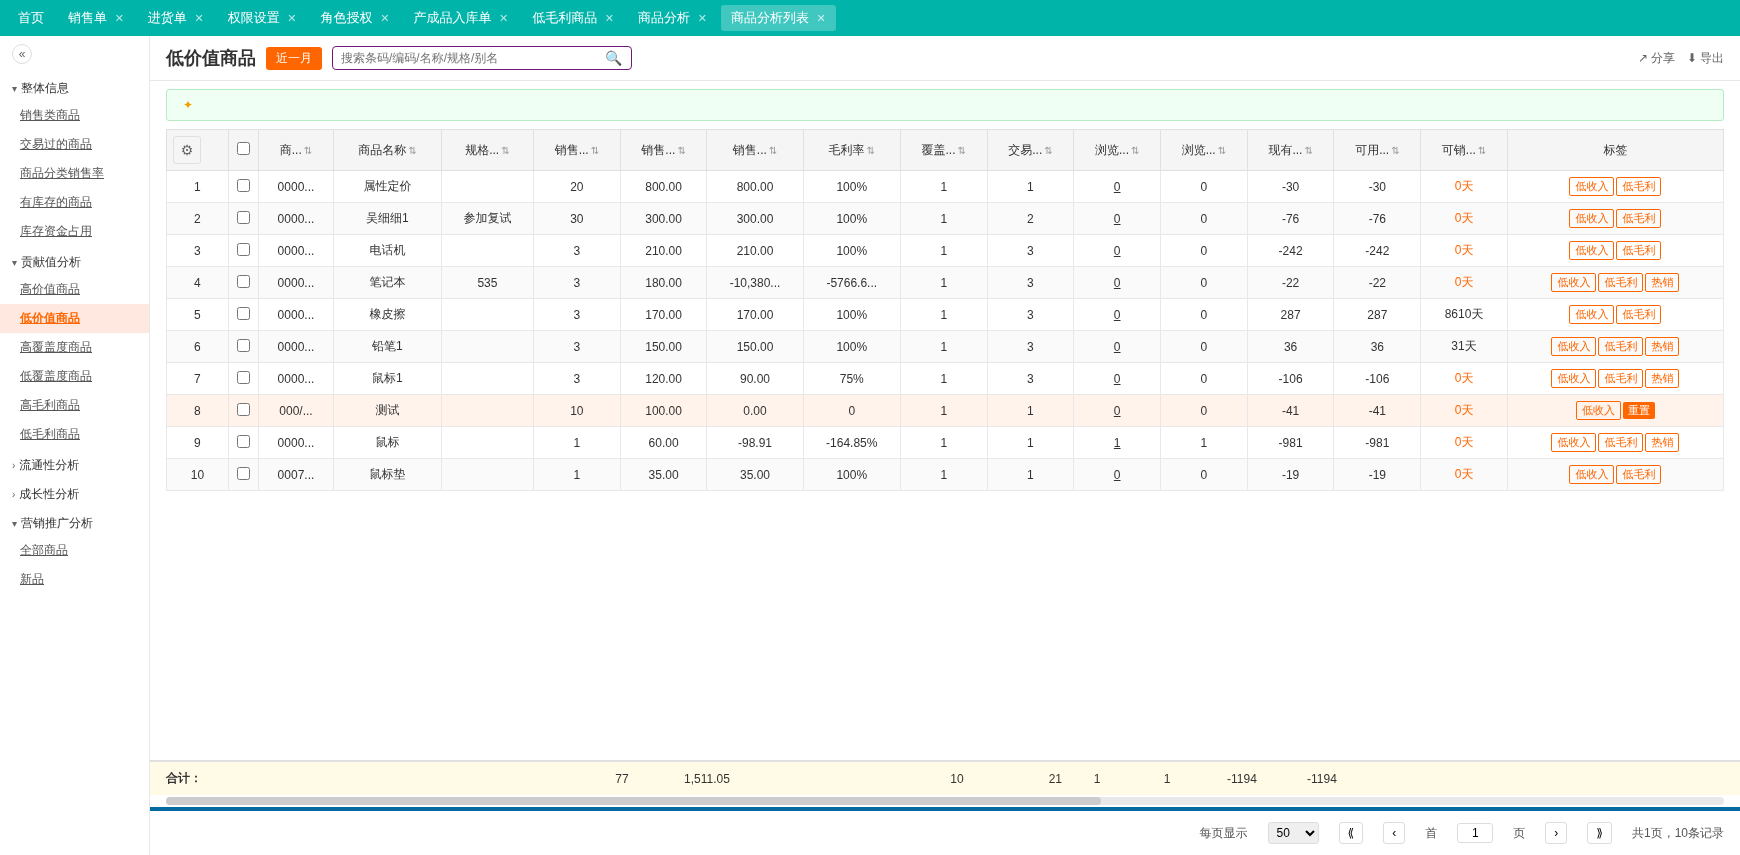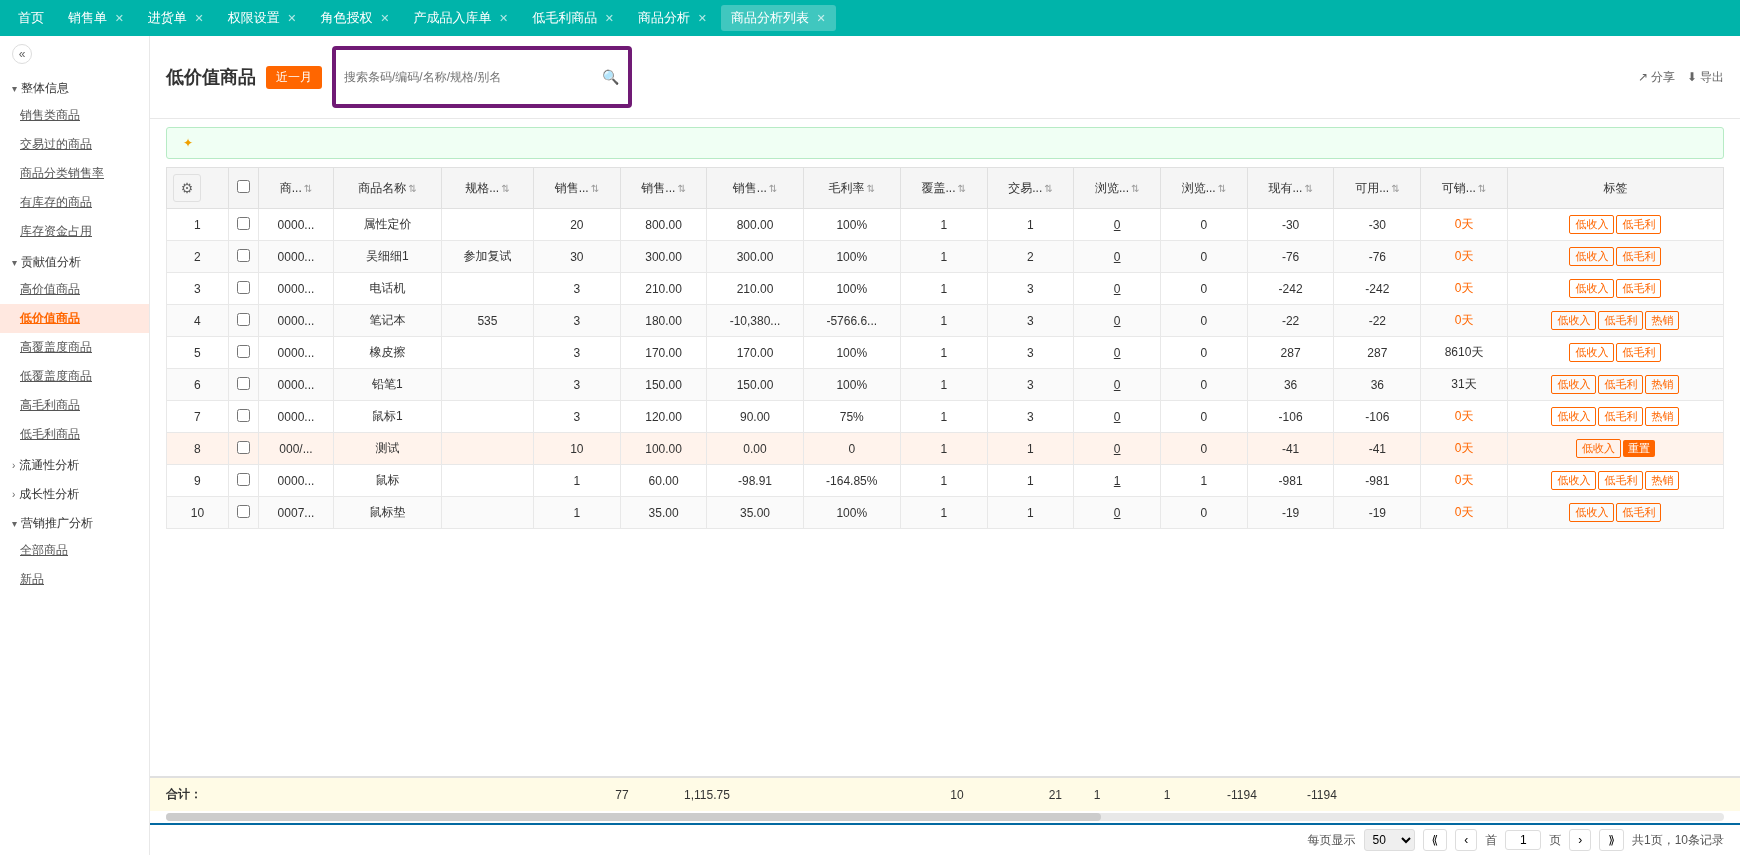"搜索条码/编码/名称/规格/别名" .search-box { border: 4px solid #701a75 -> 1px solid #701a75; padding: 19px 8px -> 3px 8px }
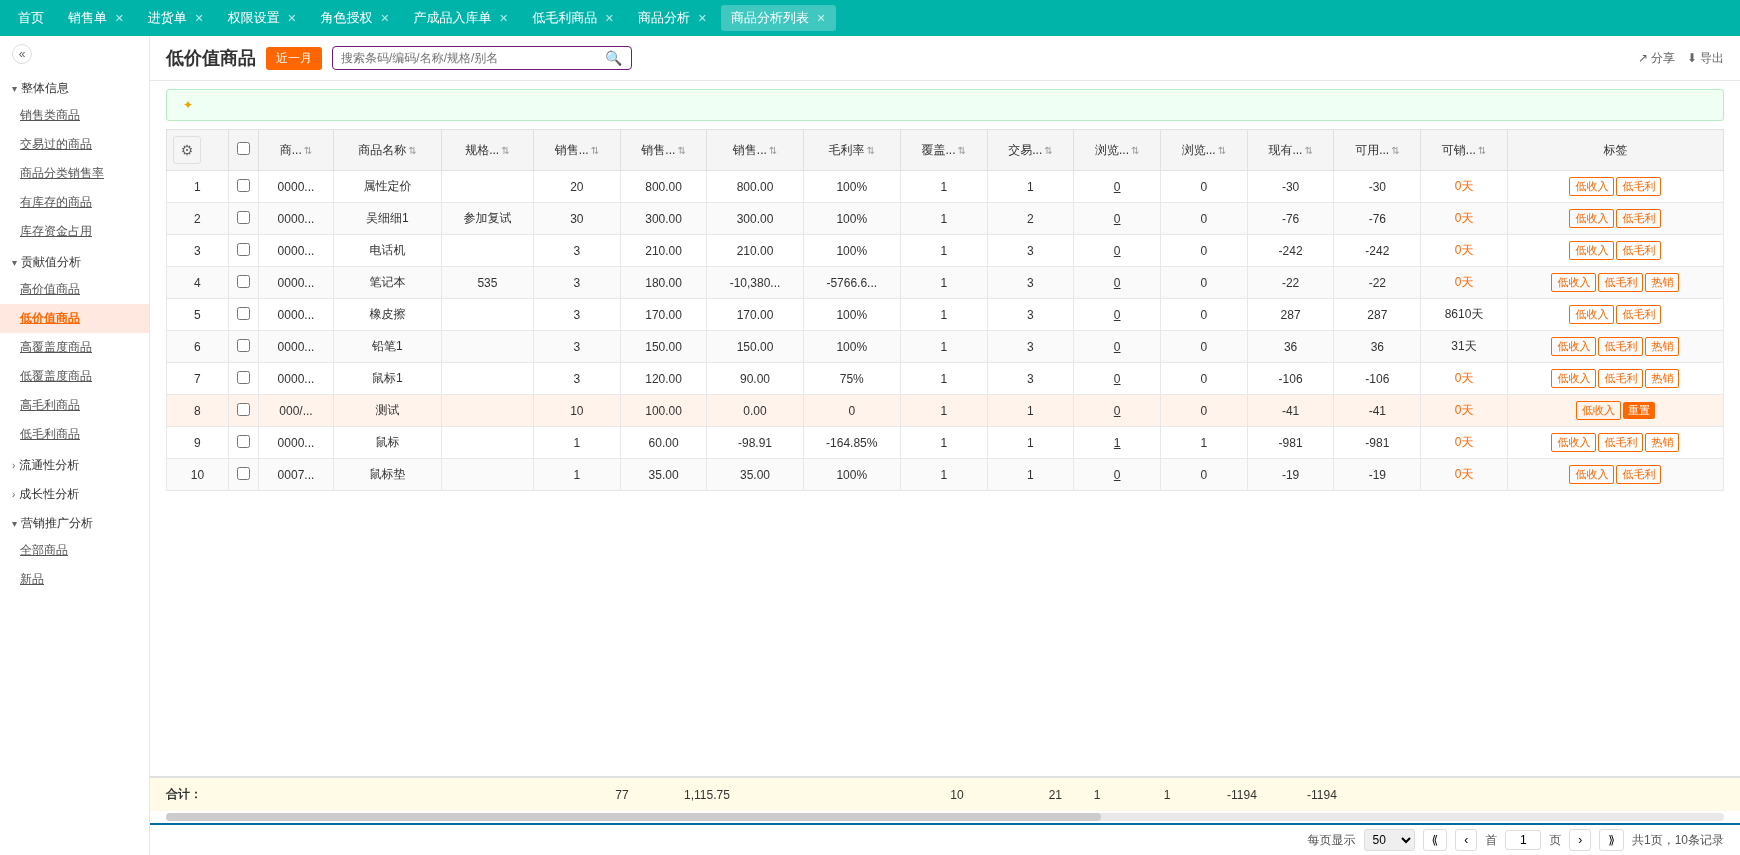"1,115.75" div { text: 1,115.75 -> 1,511.05 }
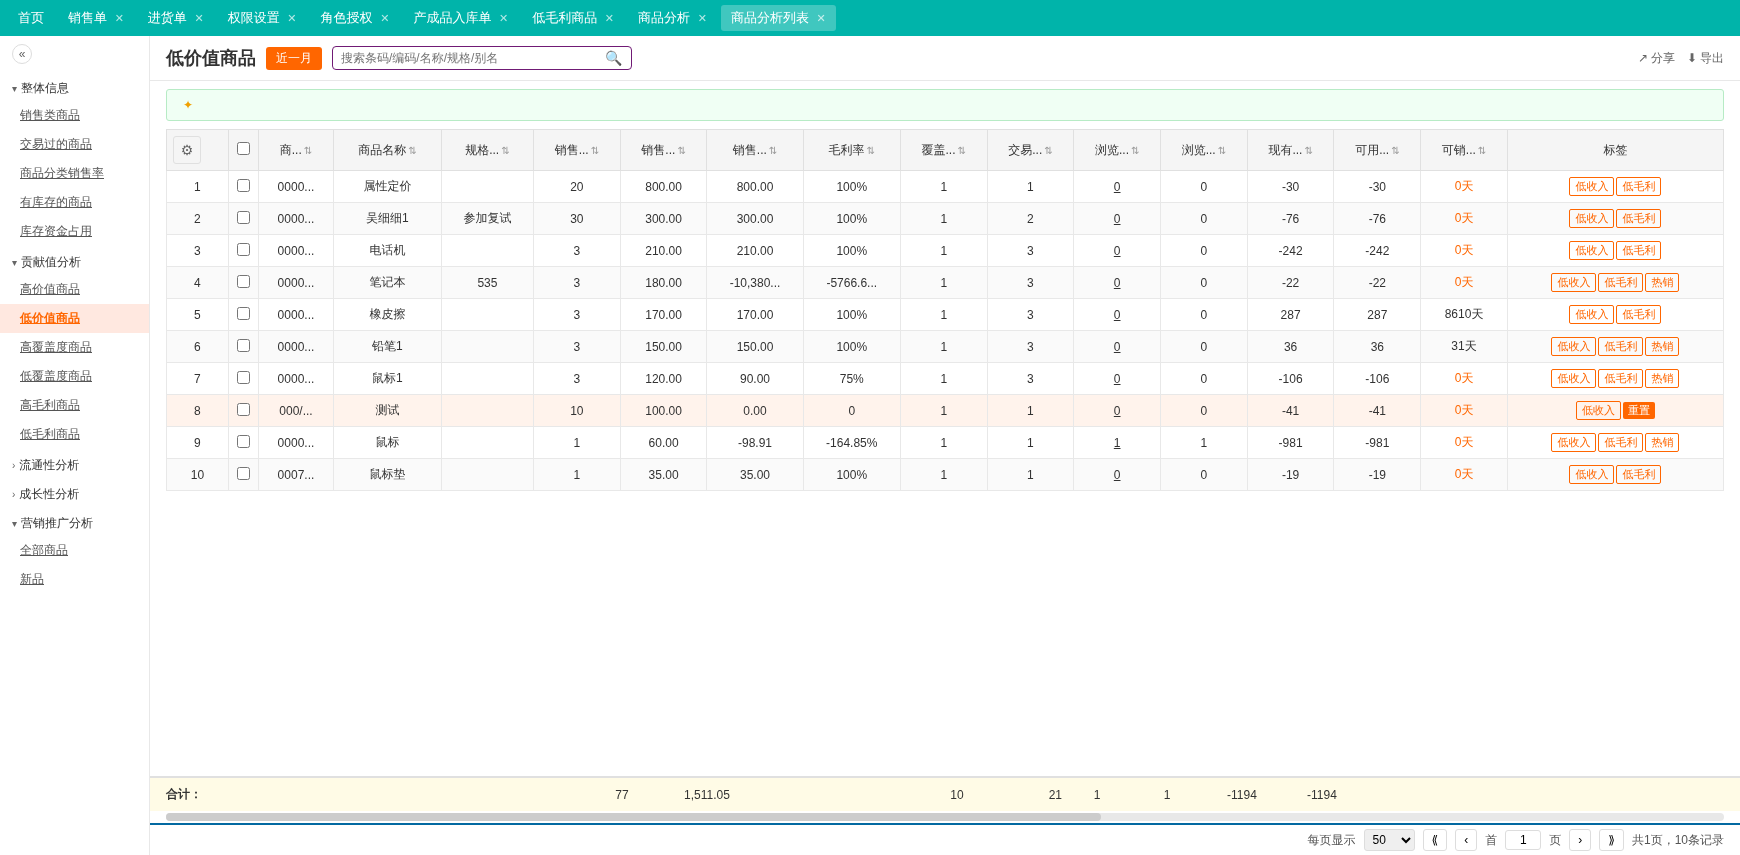"每页显示" .pagination-bar { border-top: 2px solid #0369a1 -> 4px solid #0369a1; gap: 8px -> 20px; padding: 4px 16px -> 11px 16px }
